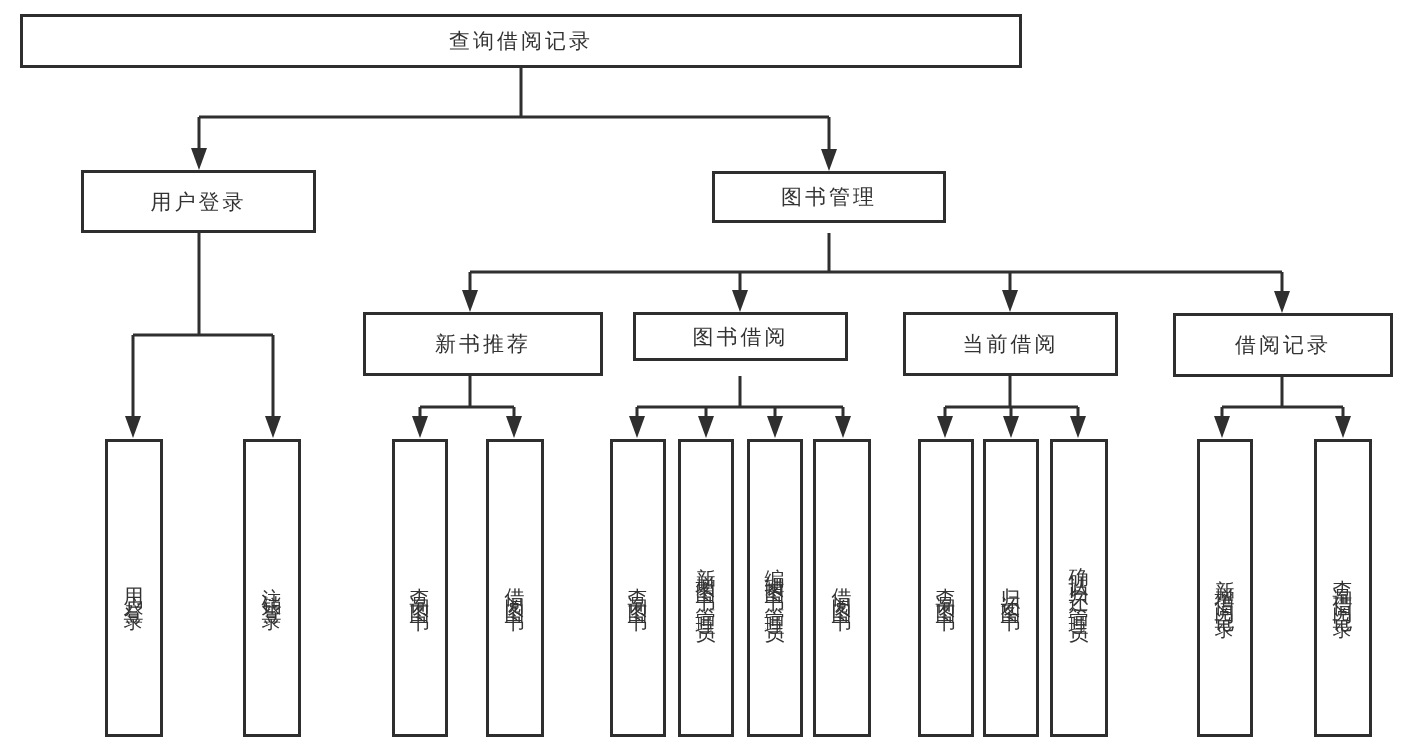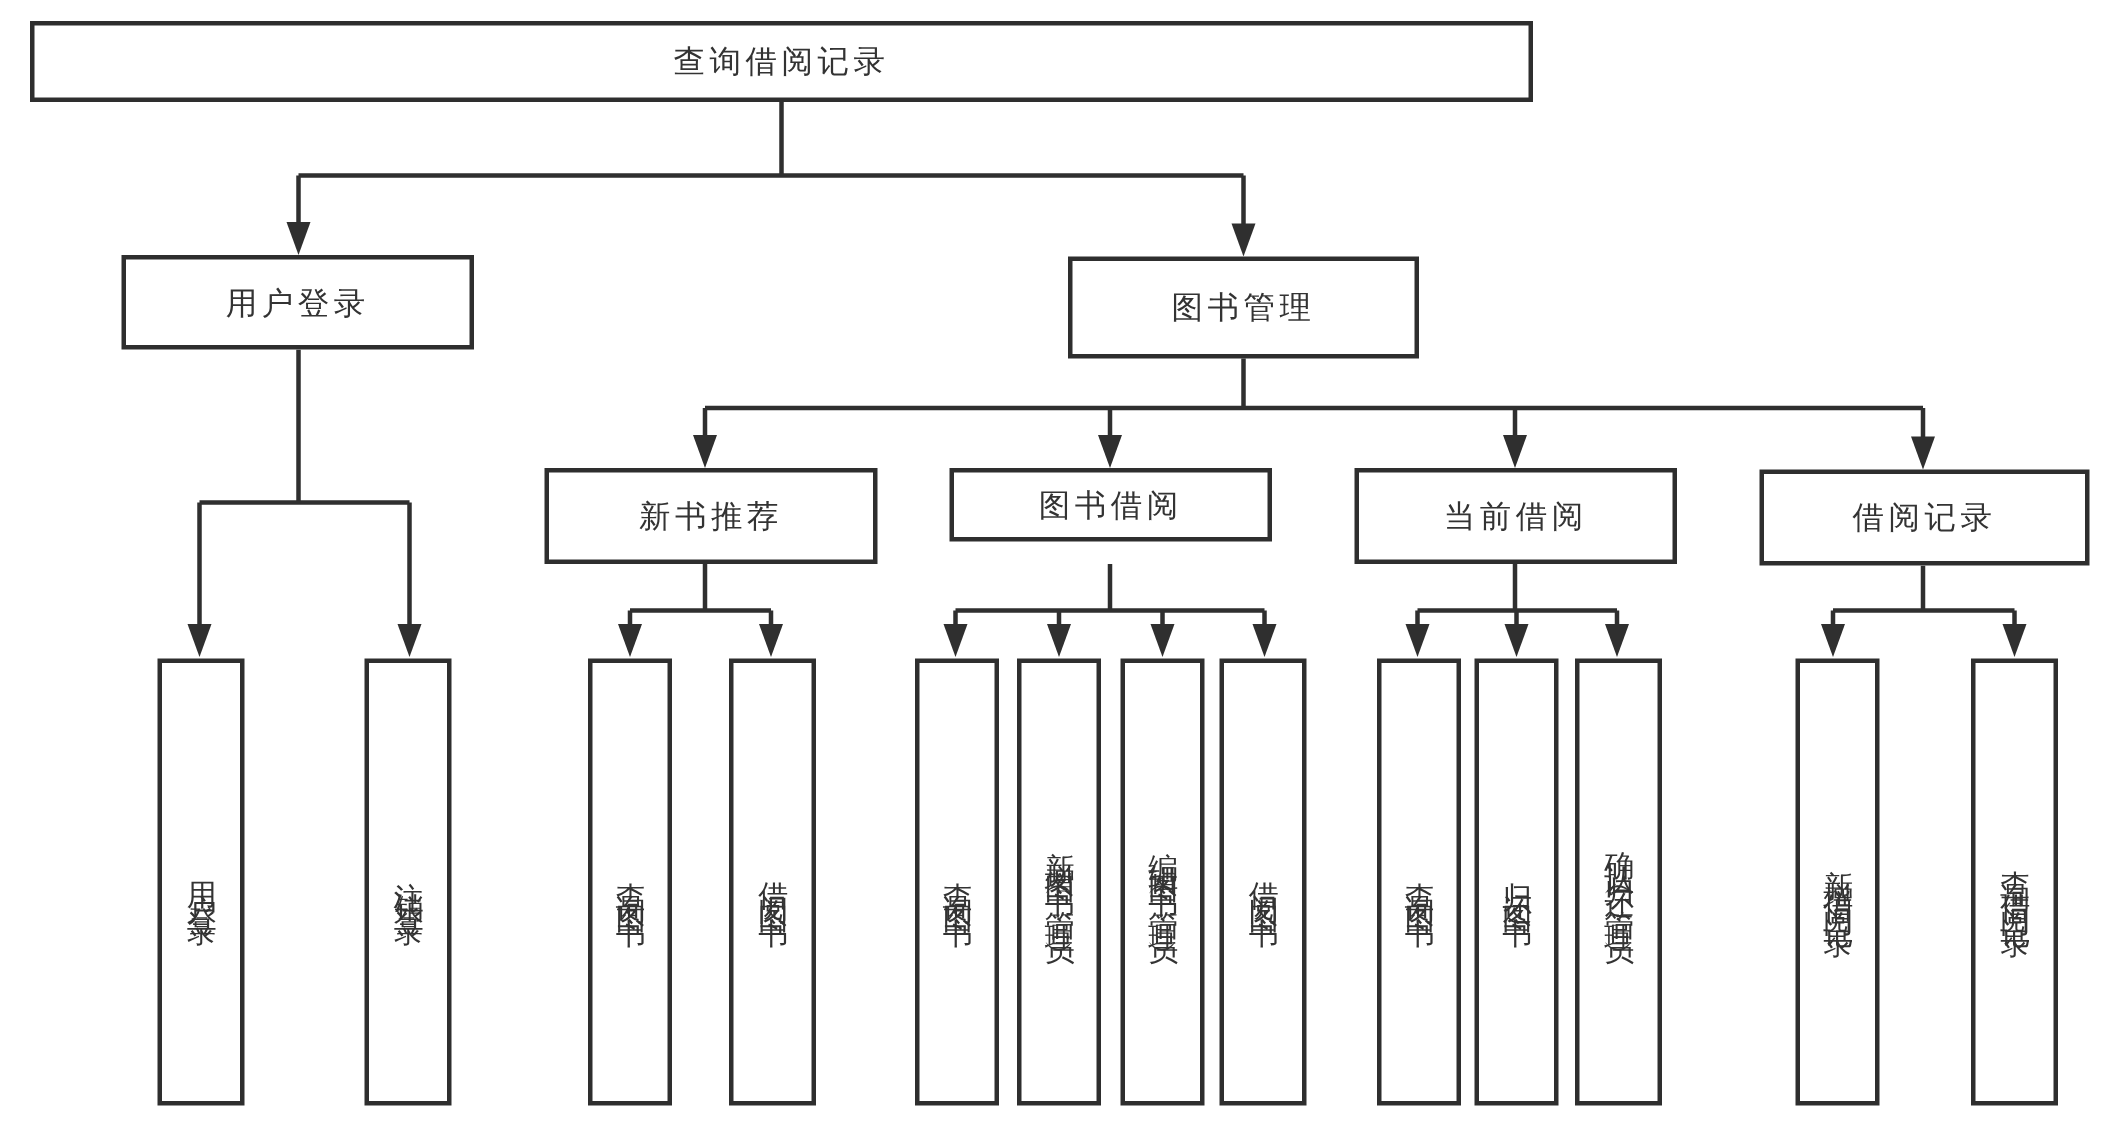"图书管理" .l2b { height: 68px -> 52px }
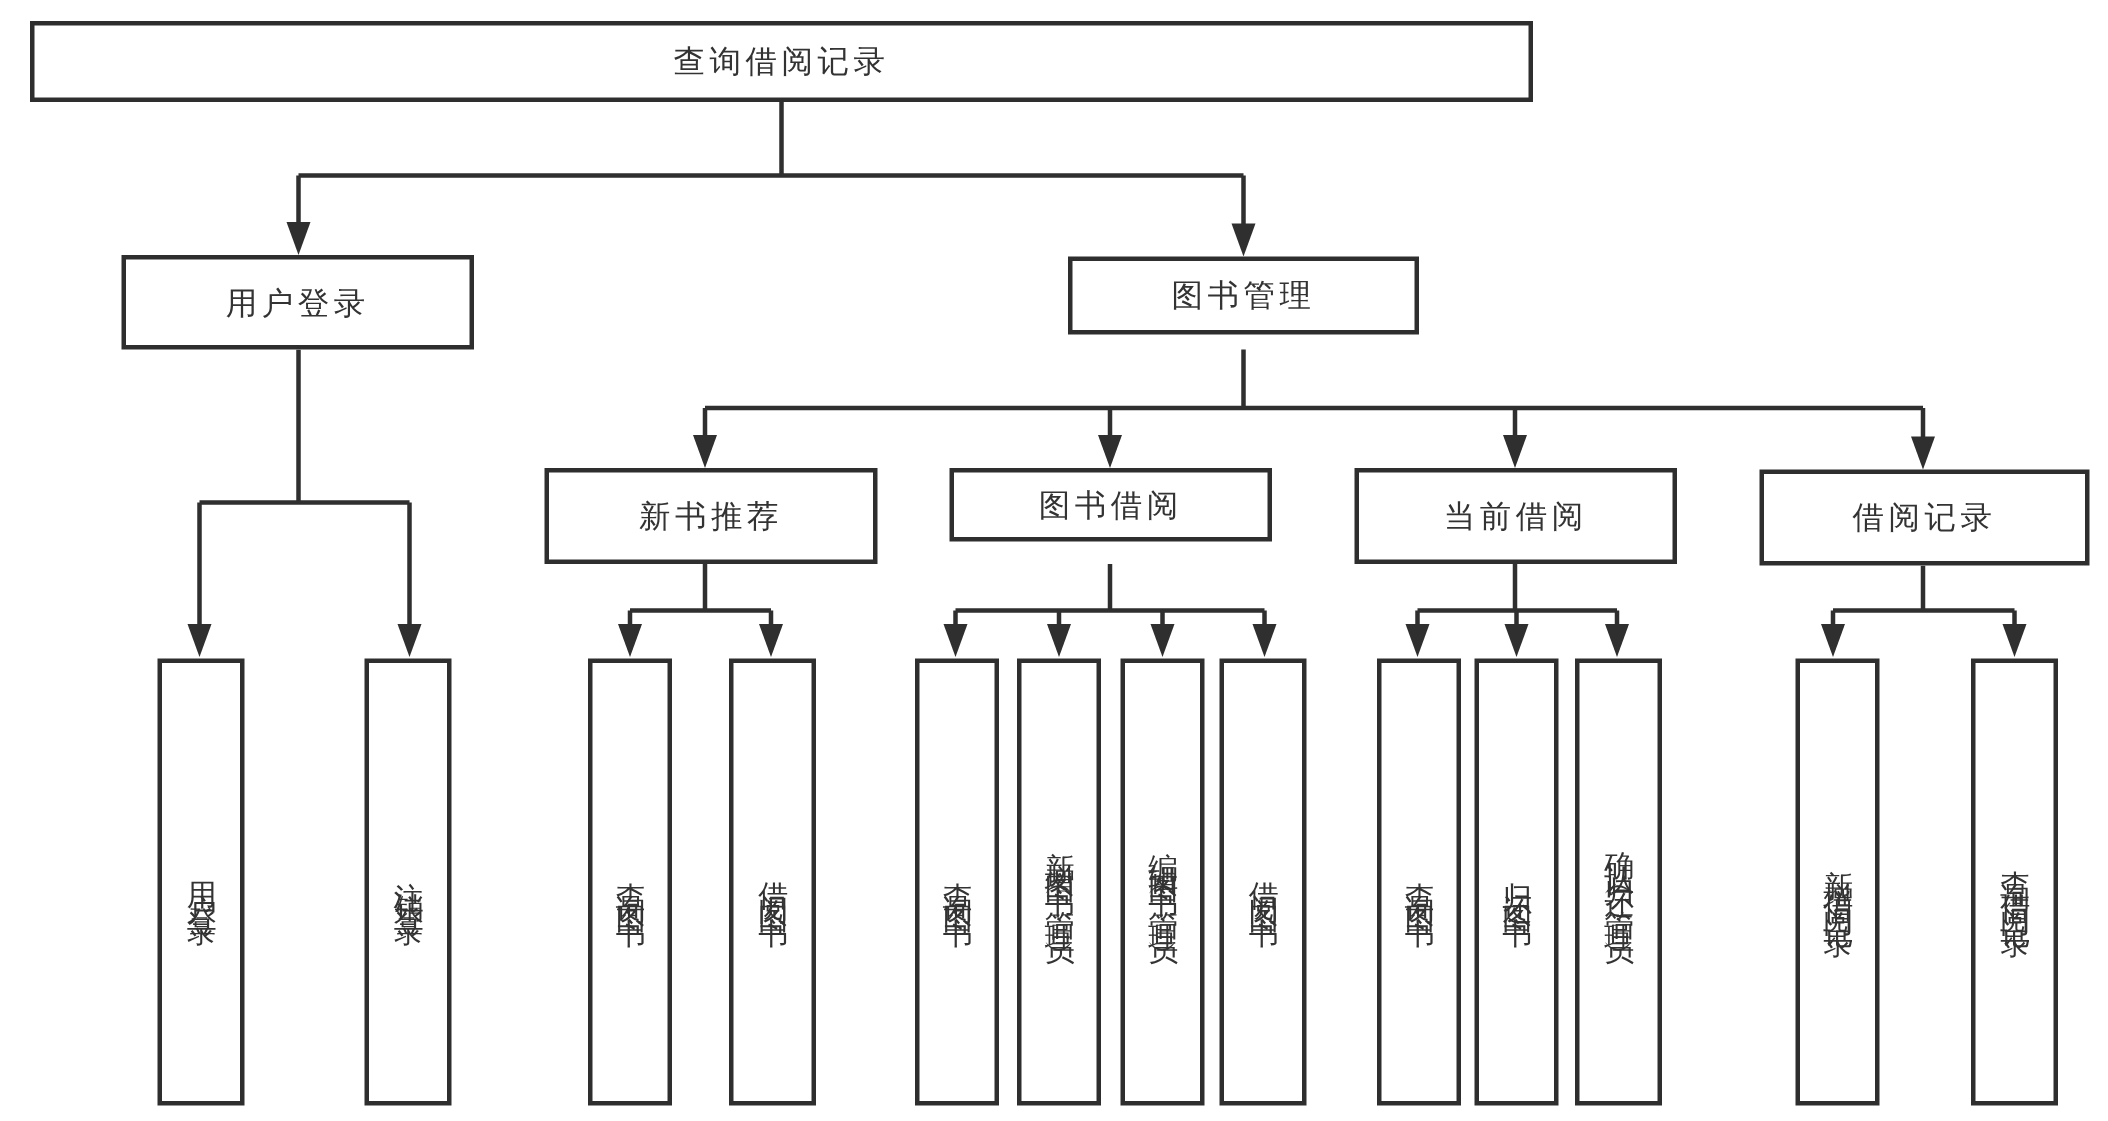"新书推荐" .l3a { width: 222px -> 240px }
